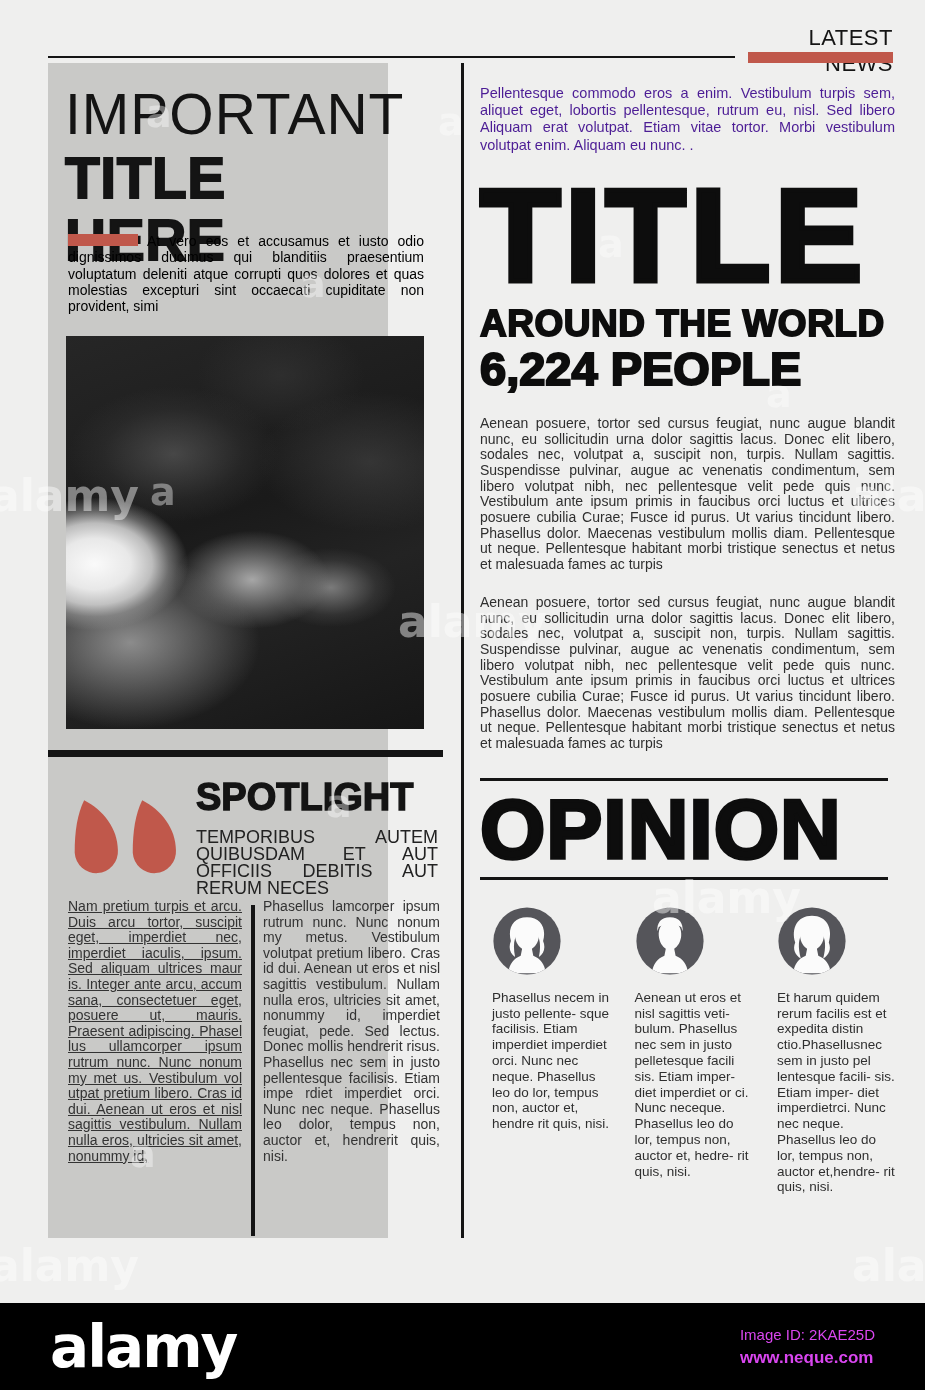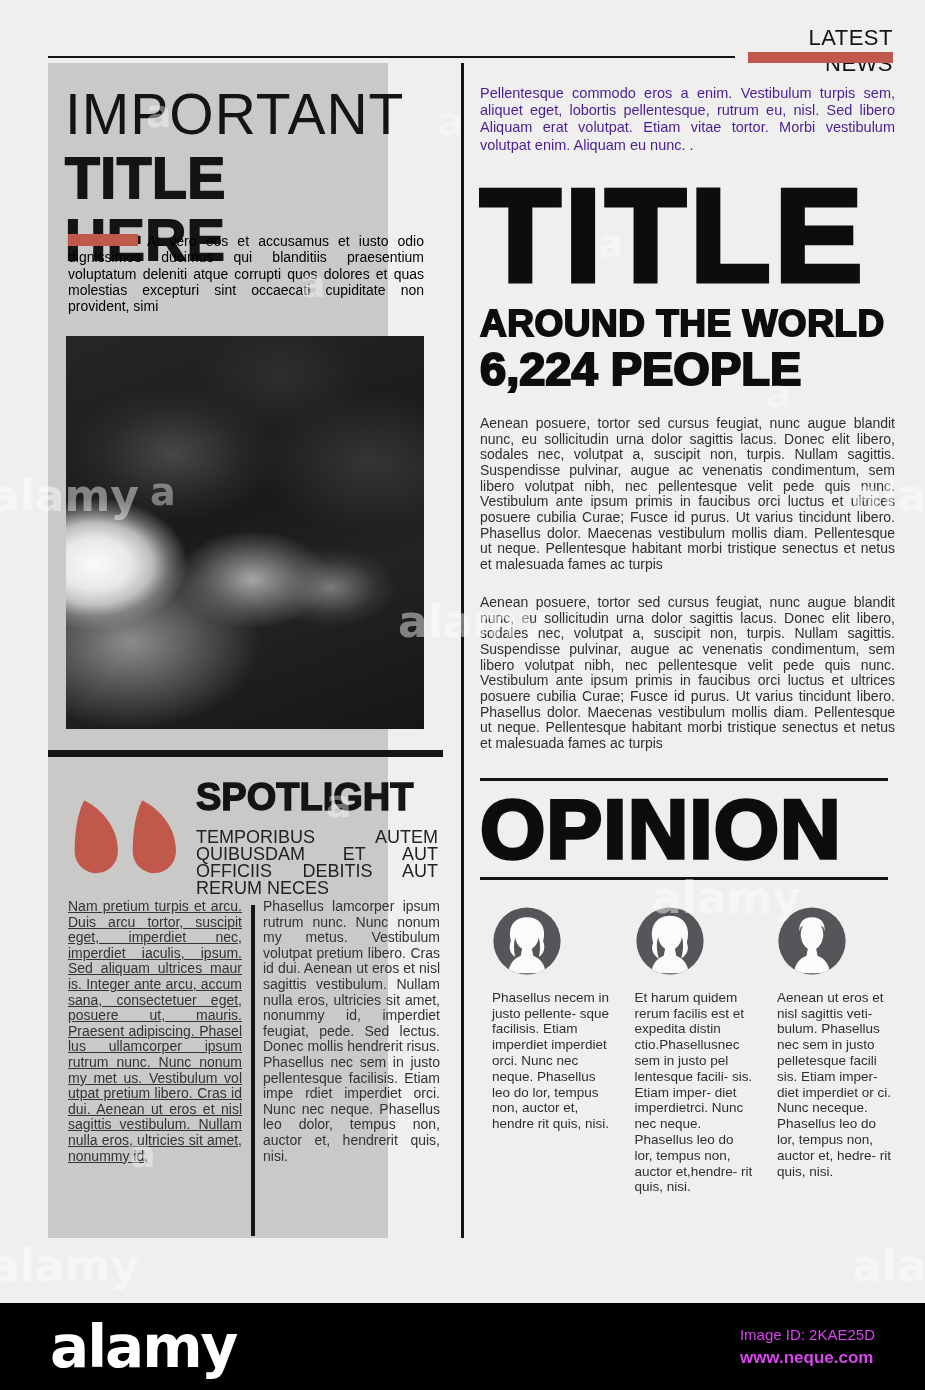"Et harum quidem rerum facilis" div.author { order: before "Aenean ut eros et nisl" -> after "Aenean ut eros et nisl" }
